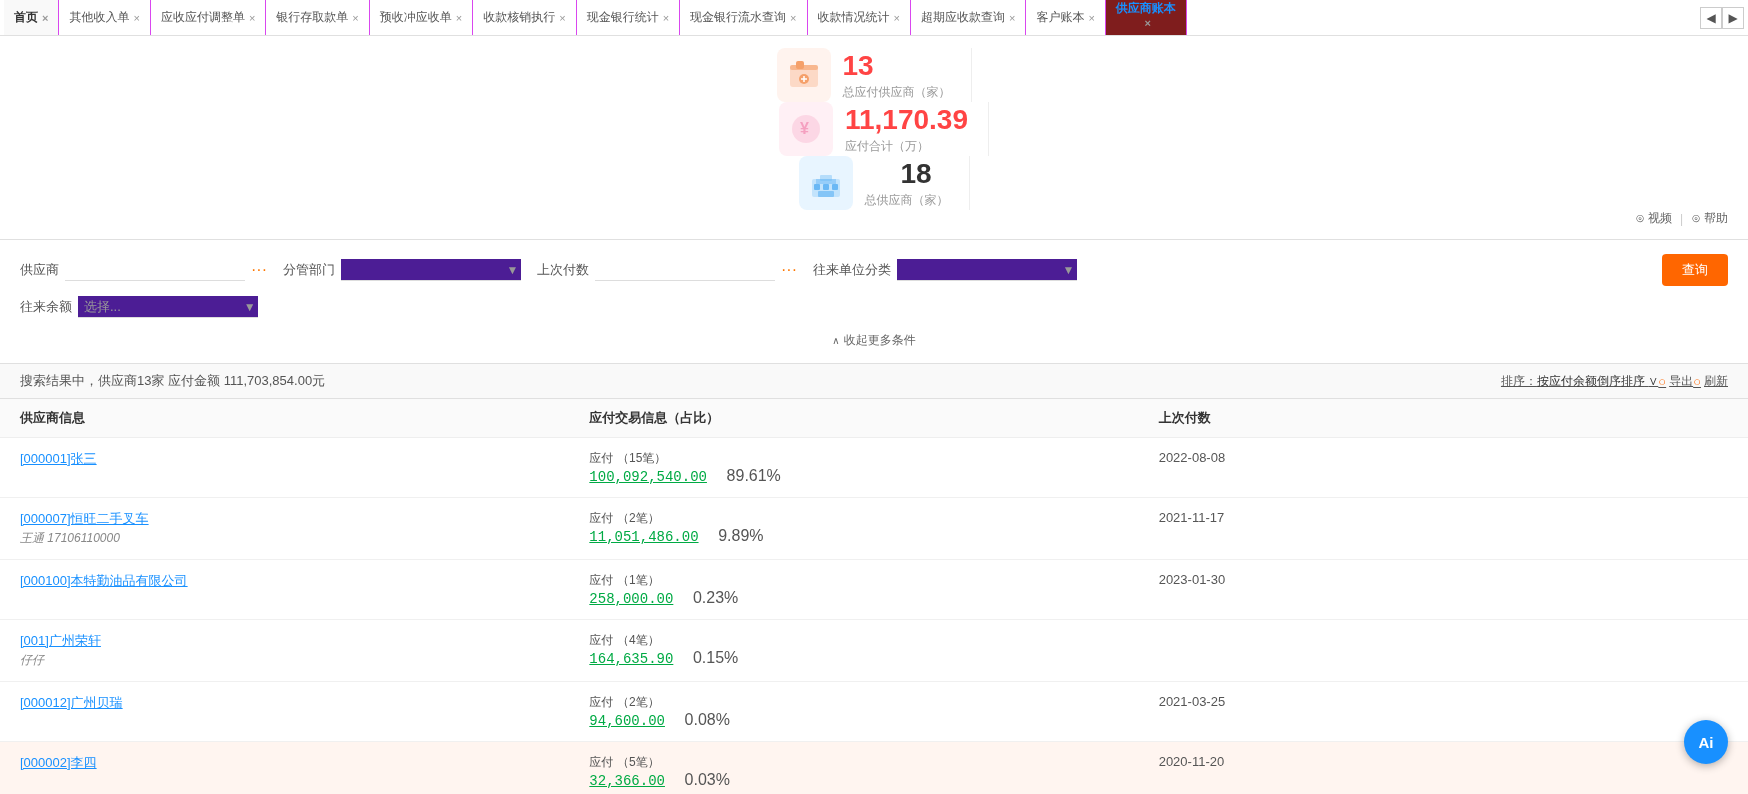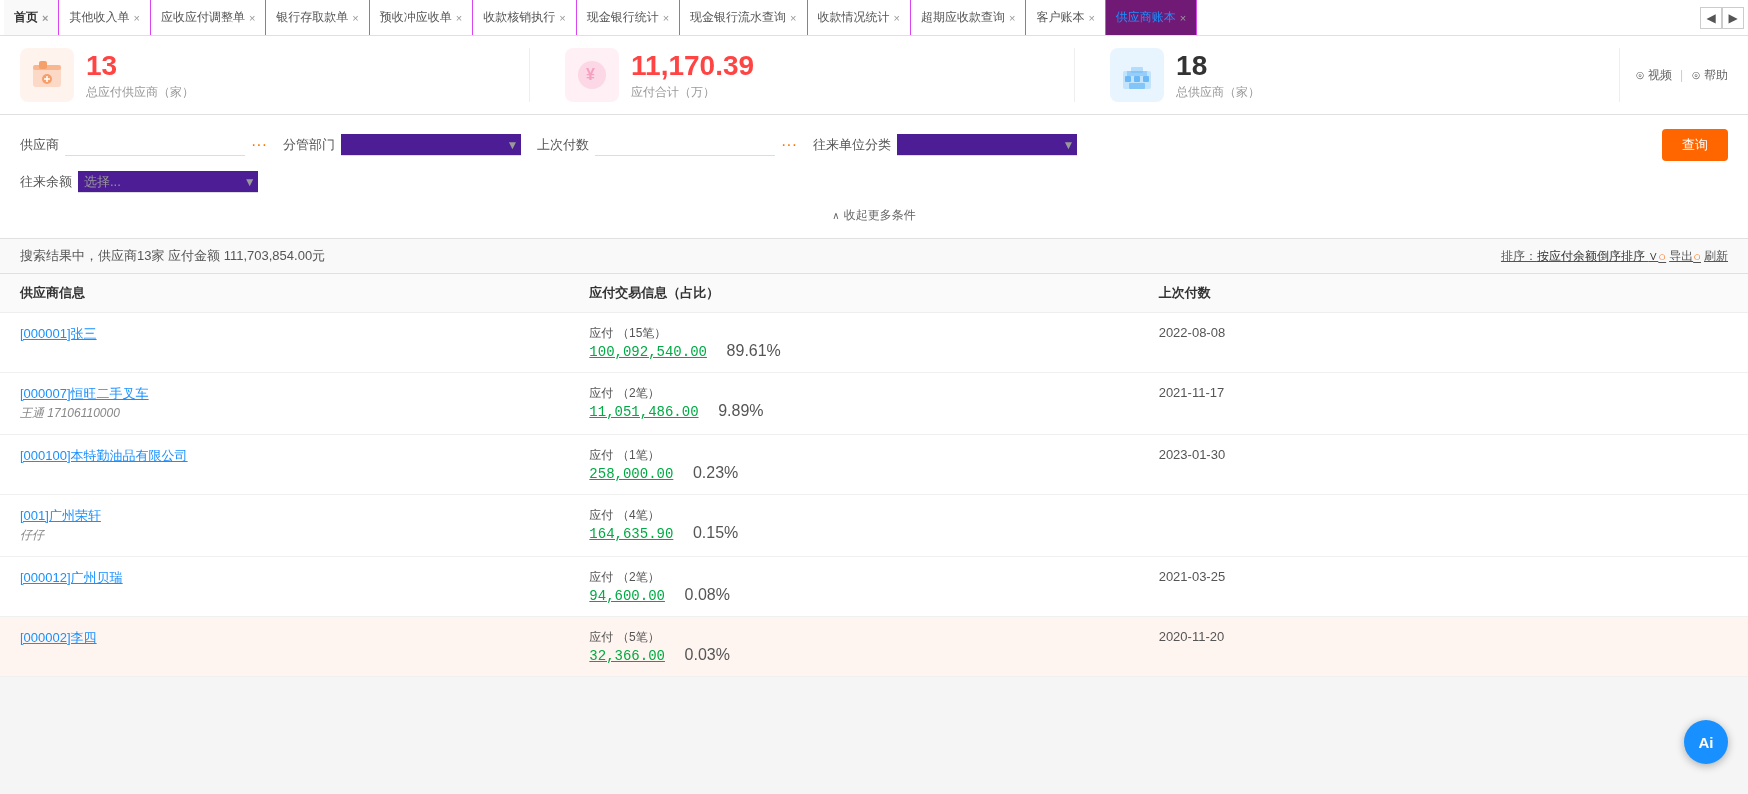"供应商账本" div.nav-tab { background: #701a75 -> #7f1d1d; flex-direction: none -> column; font-weight: normal -> bold }
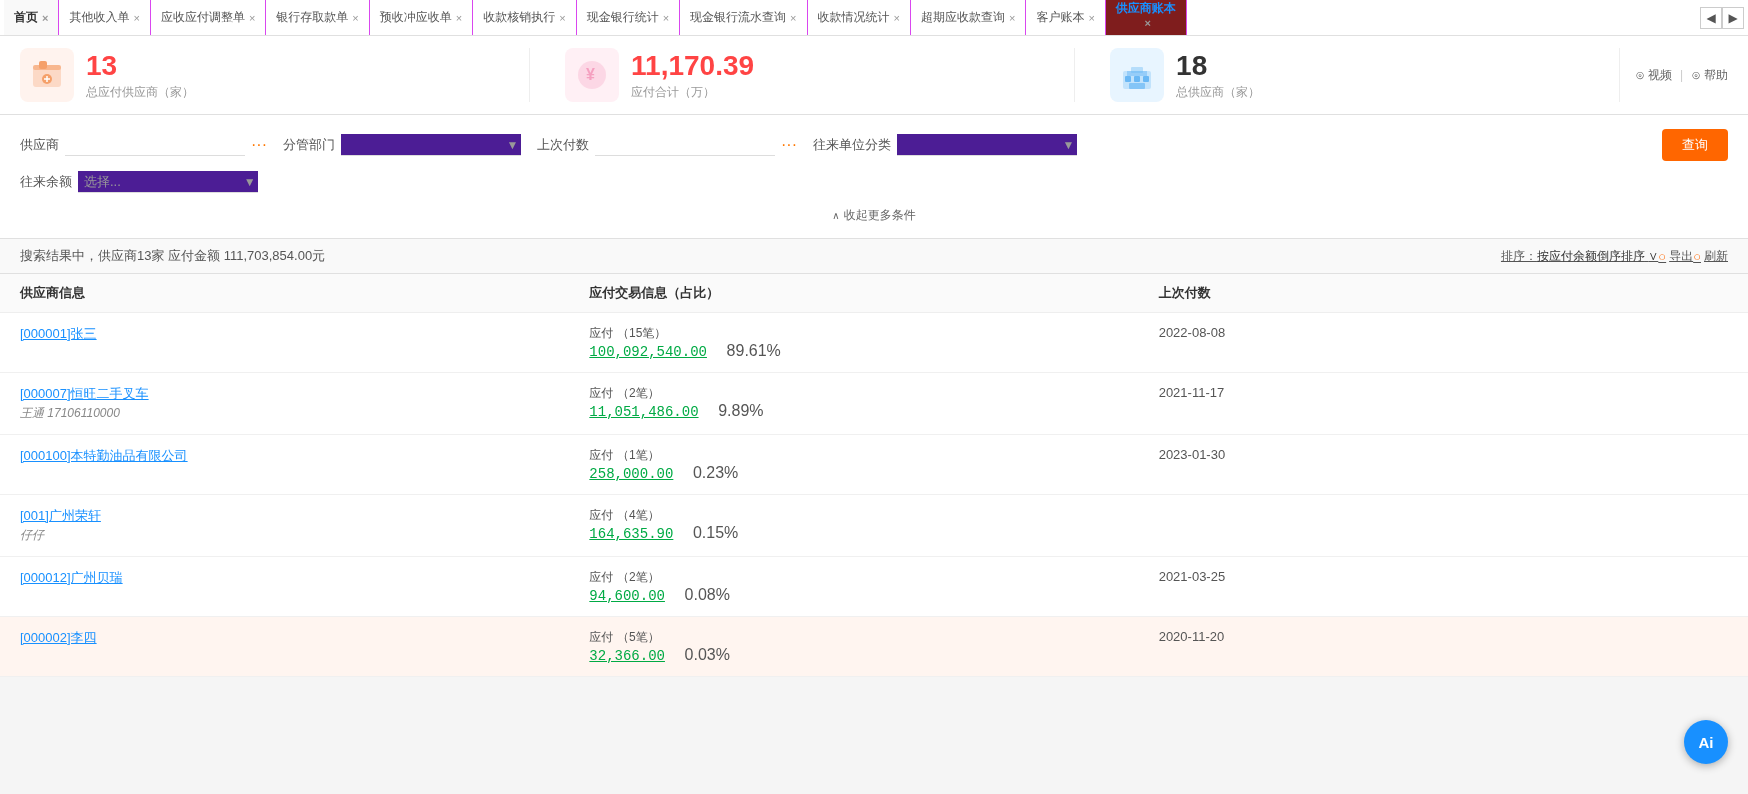"13" .stats-bar { flex-direction: none -> column; gap: 15px -> 0 }
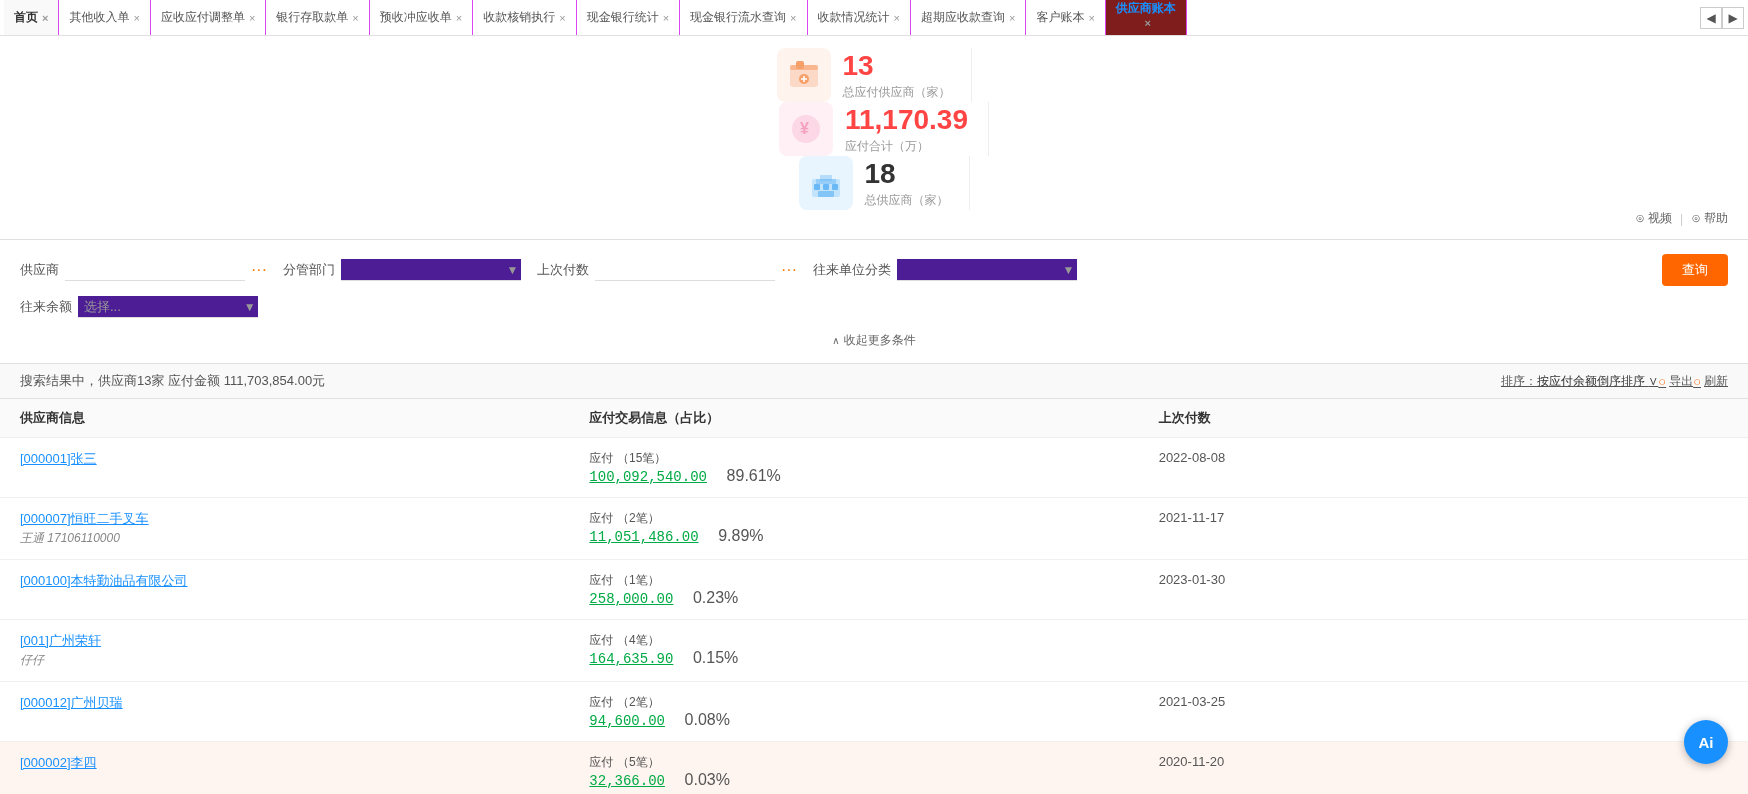"18" div.number { margin-left: none -> 36px }
